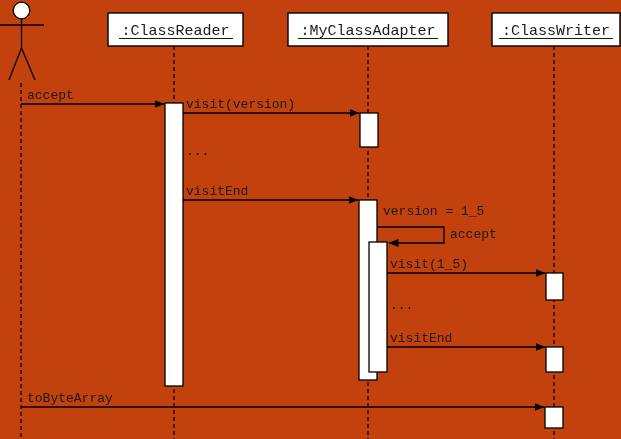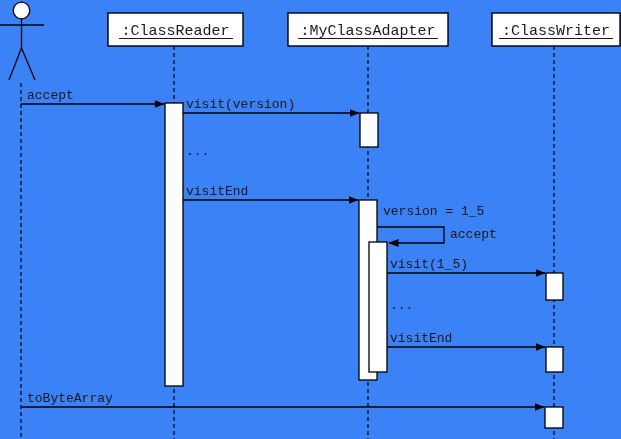":ClassReader" .stage { background: #3b82f6 -> #c2410c }
